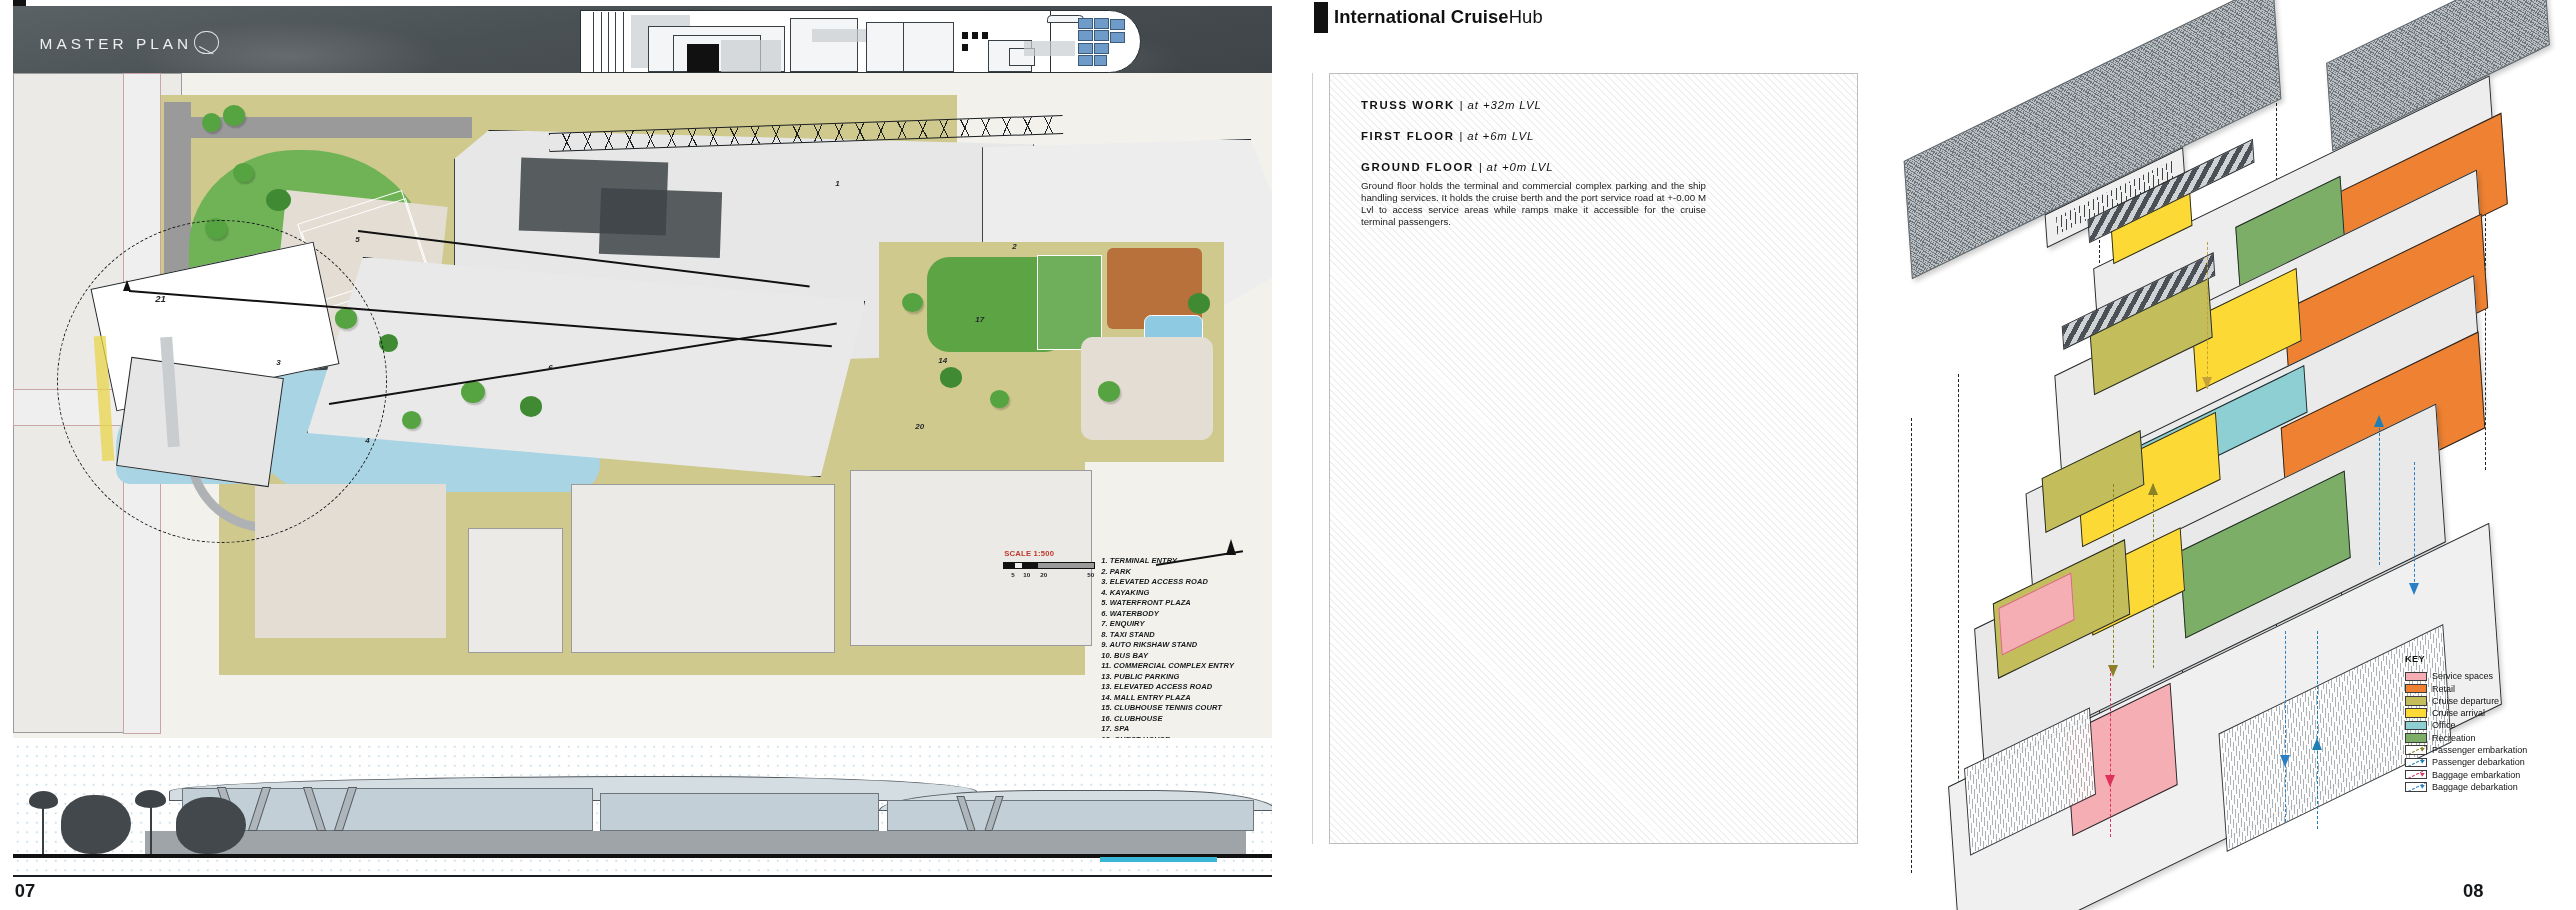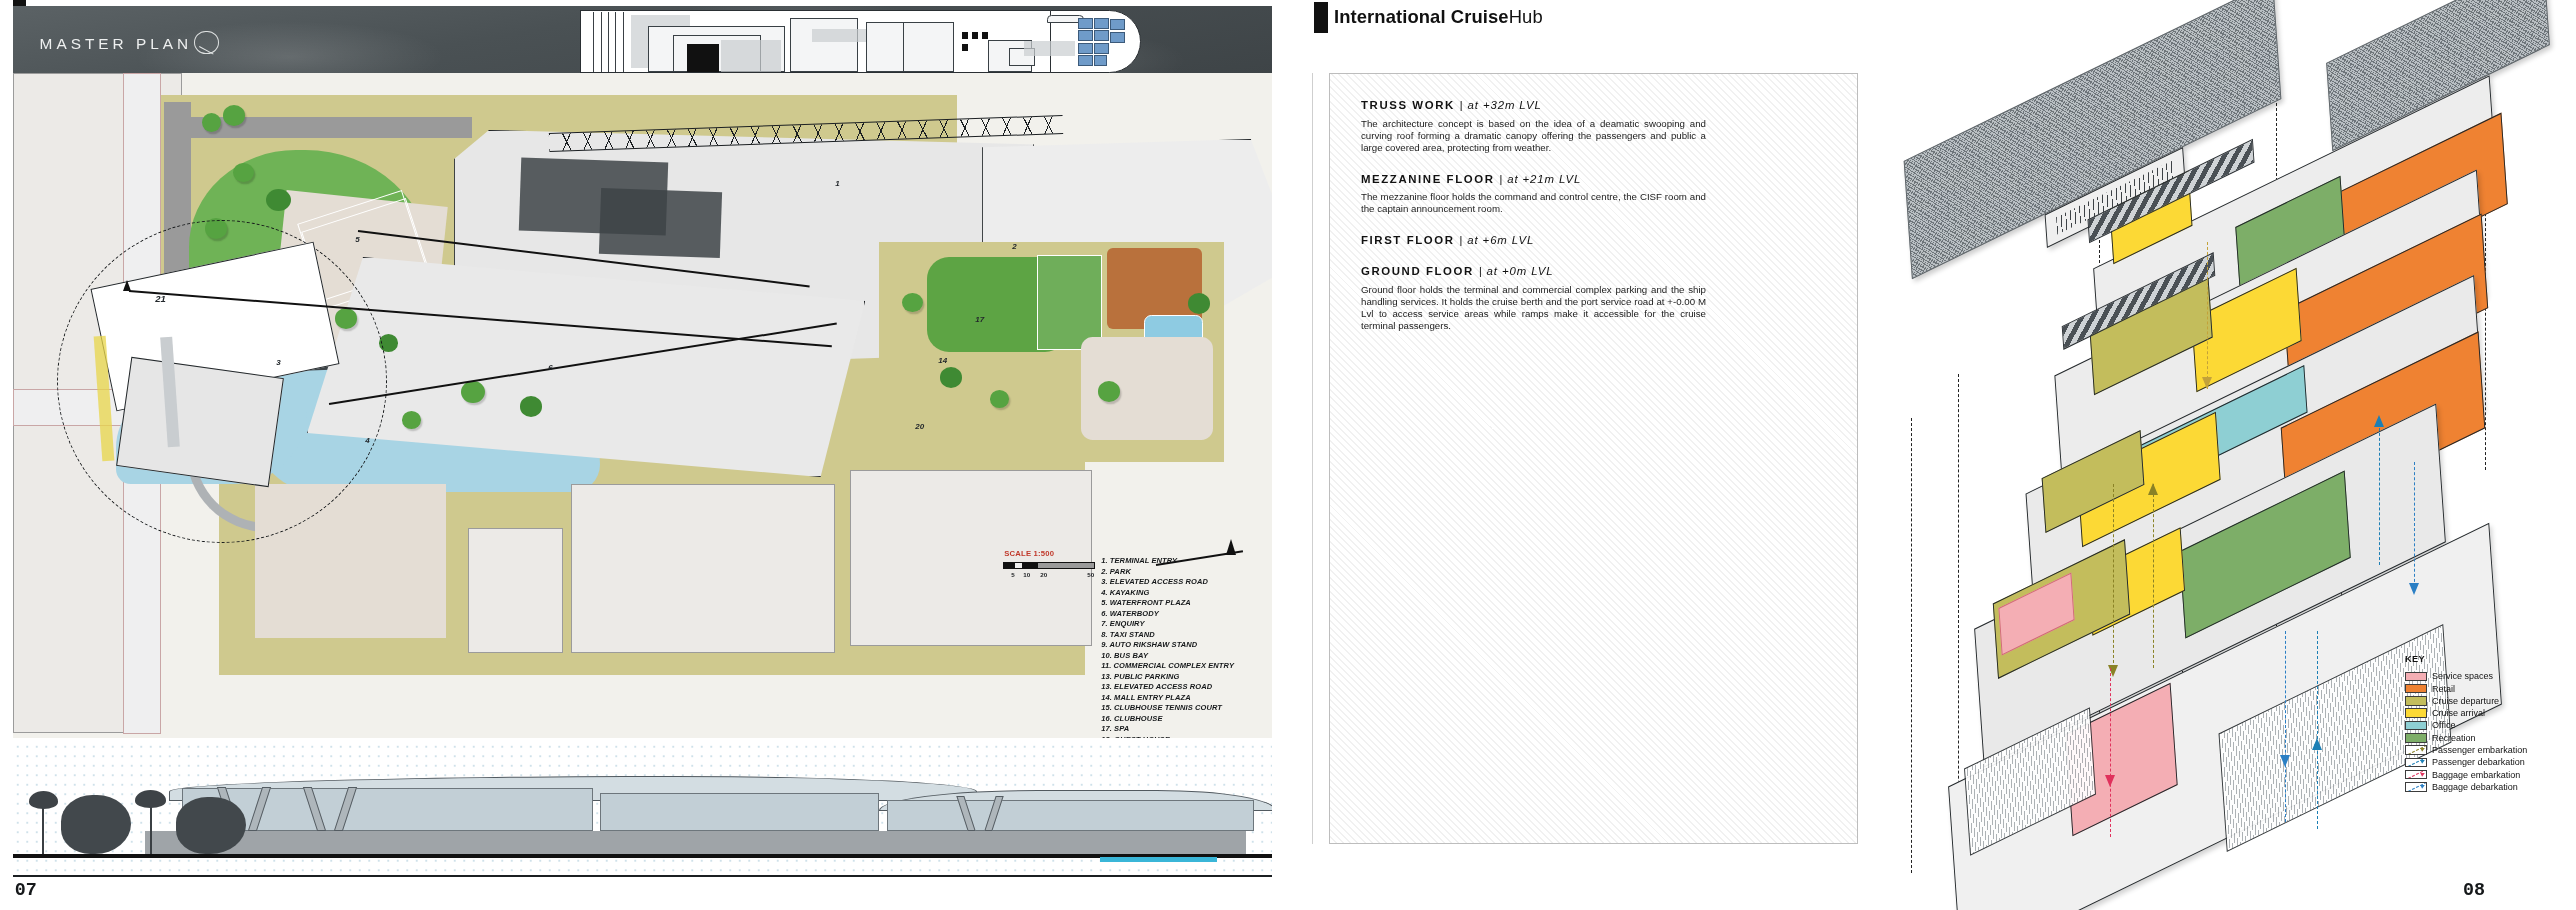"The architecture concept is based" div.sec-body { html: <div>The architecture concept is based on the idea of a deamatic swooping and curving roof forming a dramatic canopy offering the passengers and public a large covered area, protecting from weather.</div> -> none }
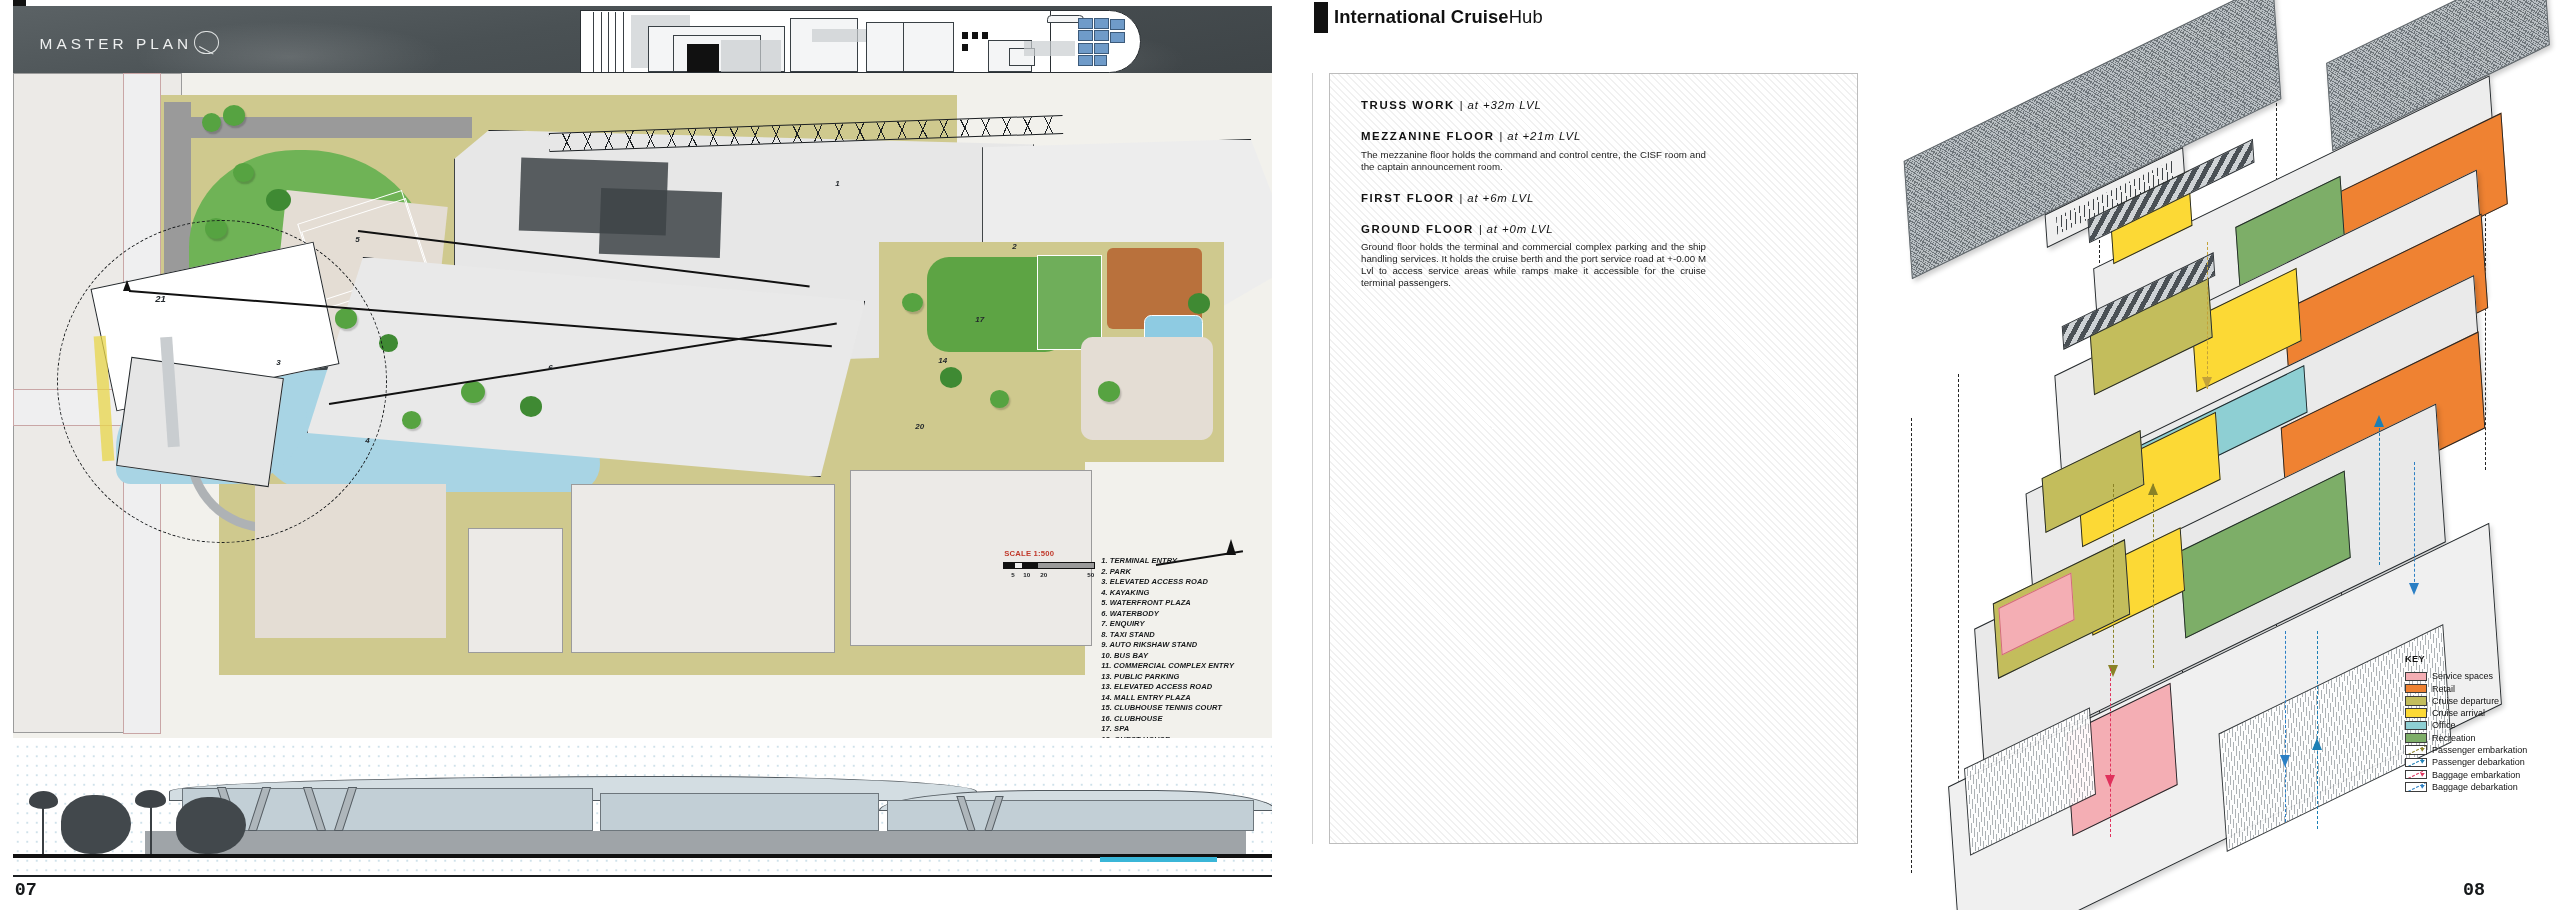"MEZZANINE FLOOR | at +21m" div.sec { html: <div> <div> <span>MEZZANINE FLOOR</span> <span>| at +21m LVL</span> </div> <div>The mezzanine floor holds the command and control centre, the CISF room and the captain announcement room.</div> </div> -> none }
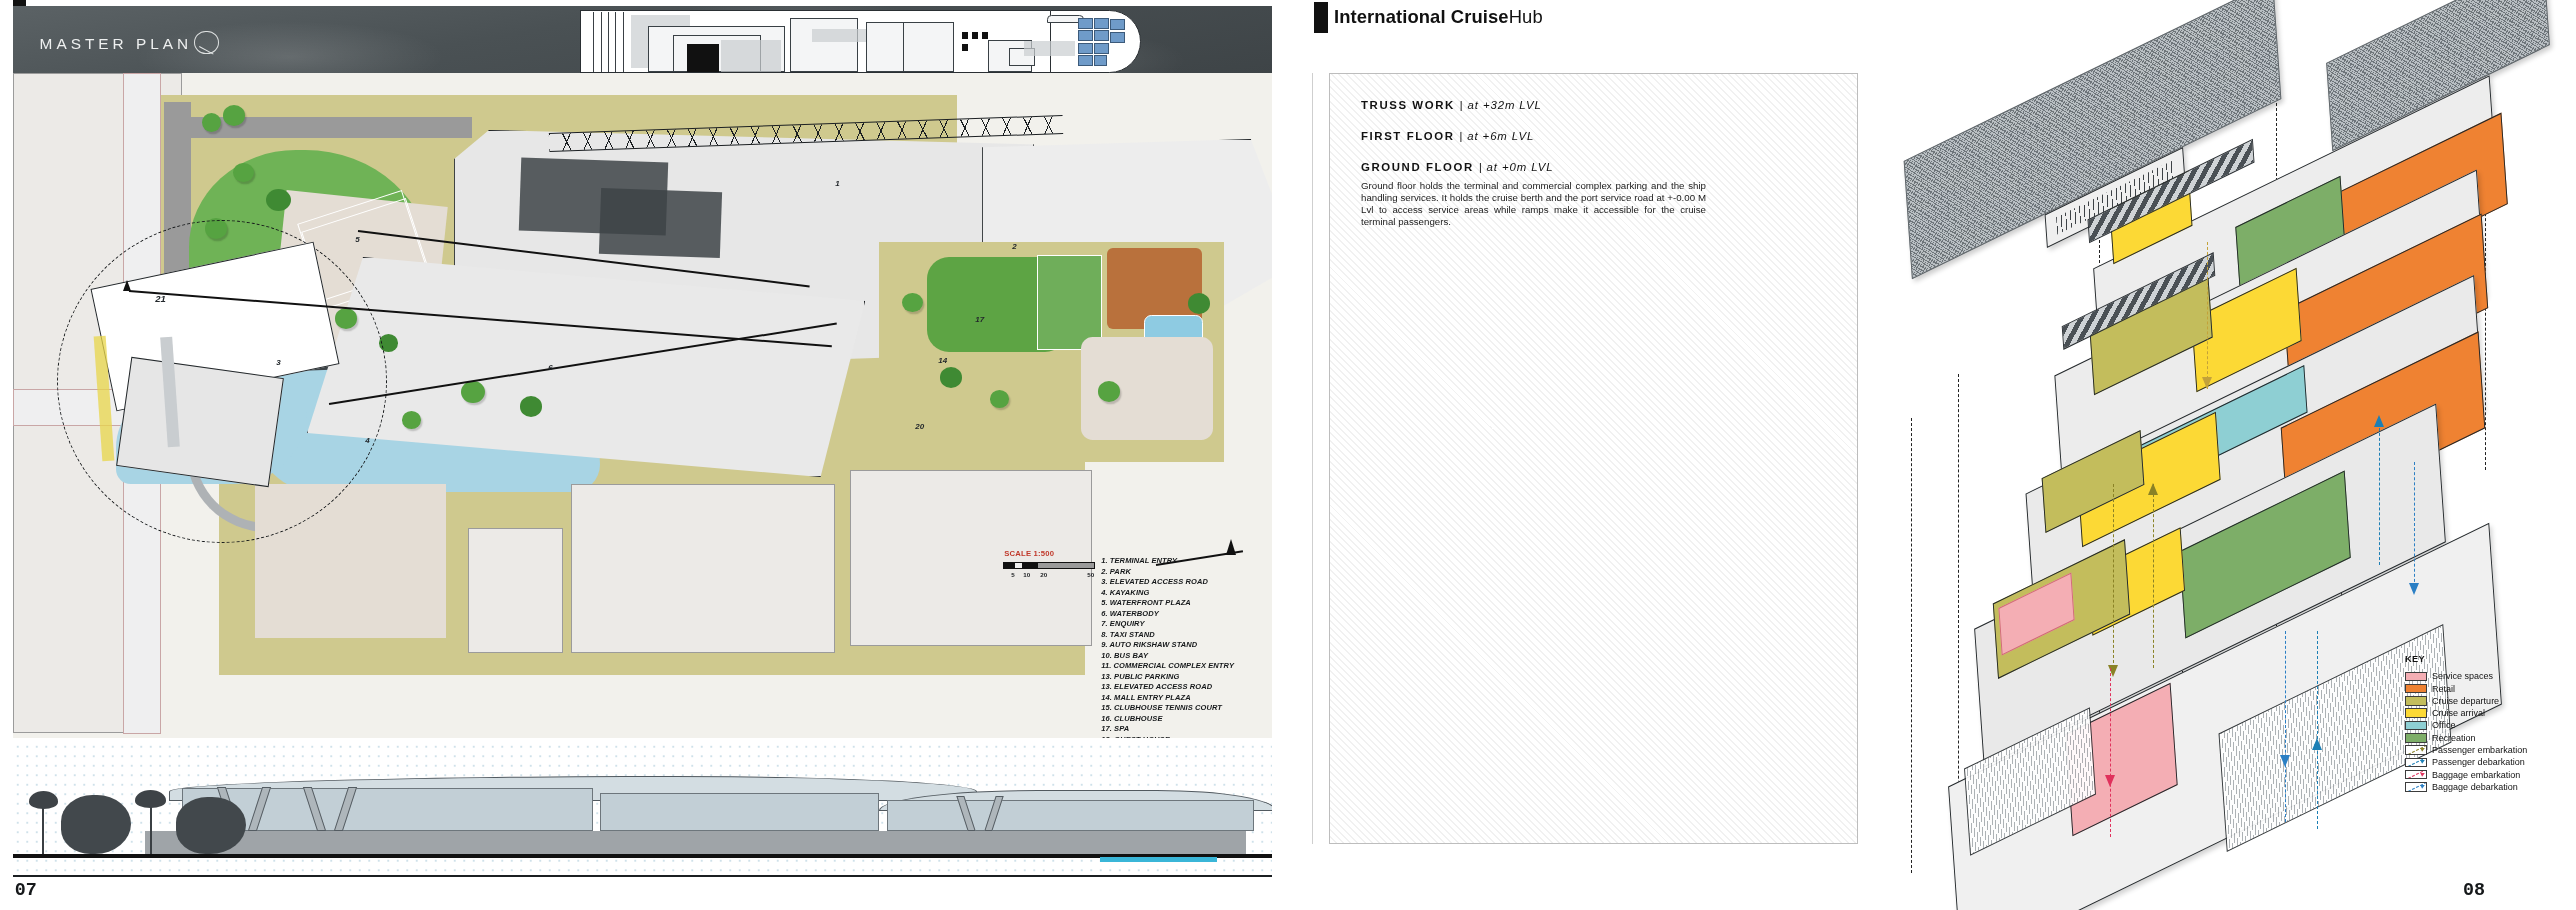"07" .pg-num { font-family: Liberation Mono, monospace -> none }
